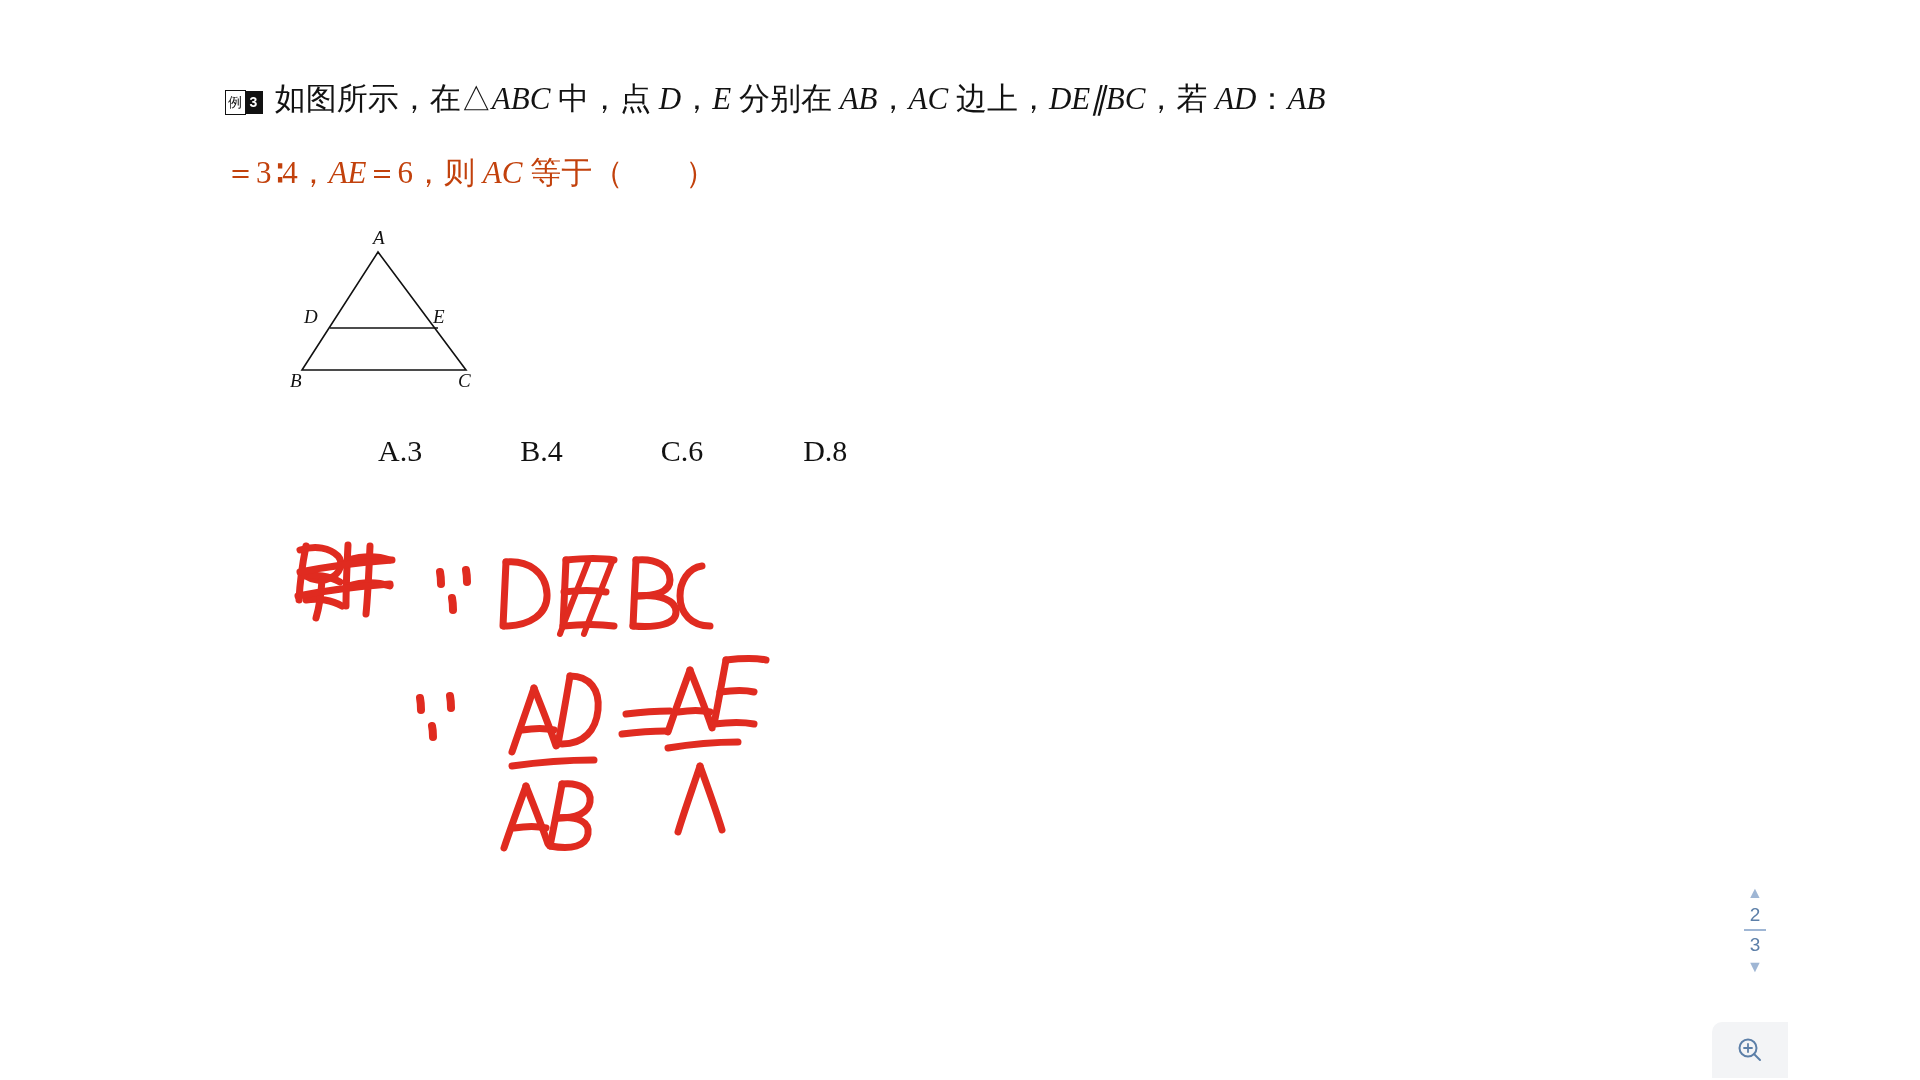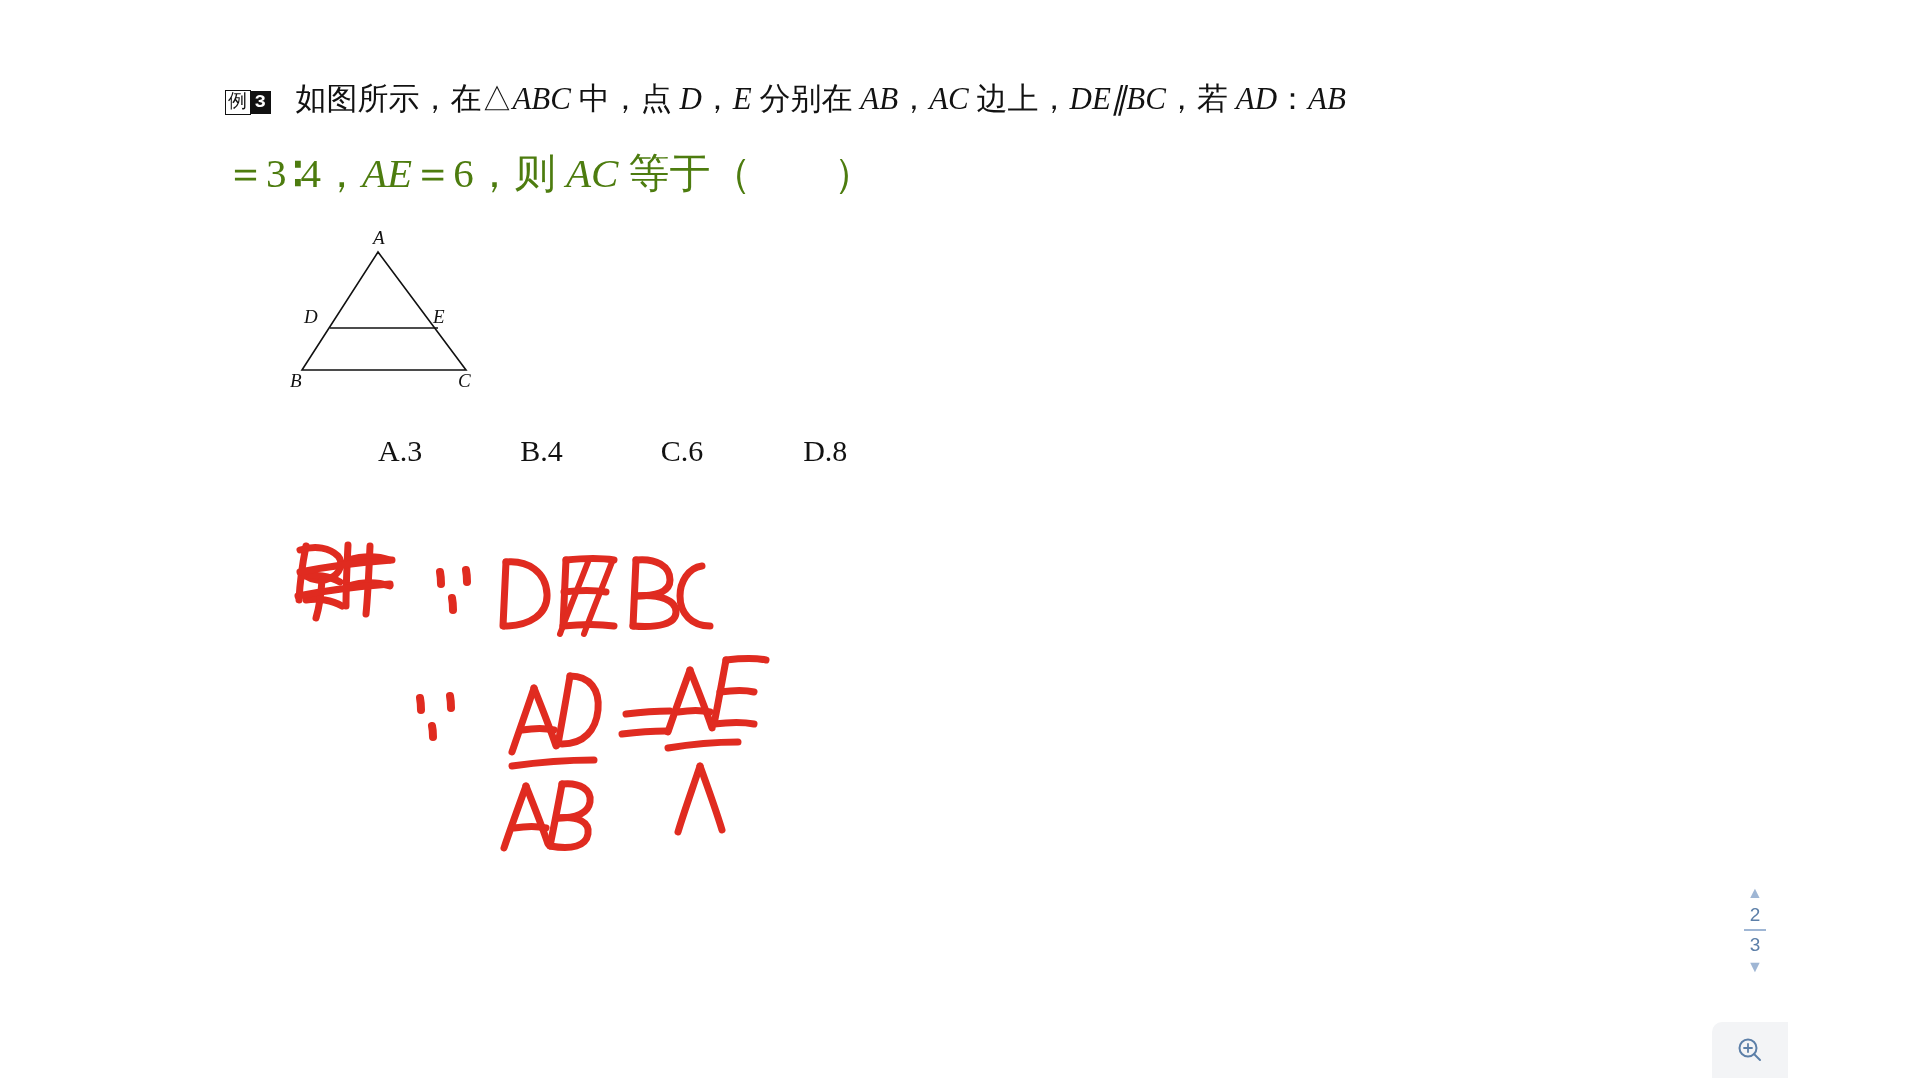"例 3" .example-badge { font-family: Liberation Mono, monospace -> Liberation Sans, sans-serif; font-size: 19px -> 14px; margin-right: 24px -> 12px }
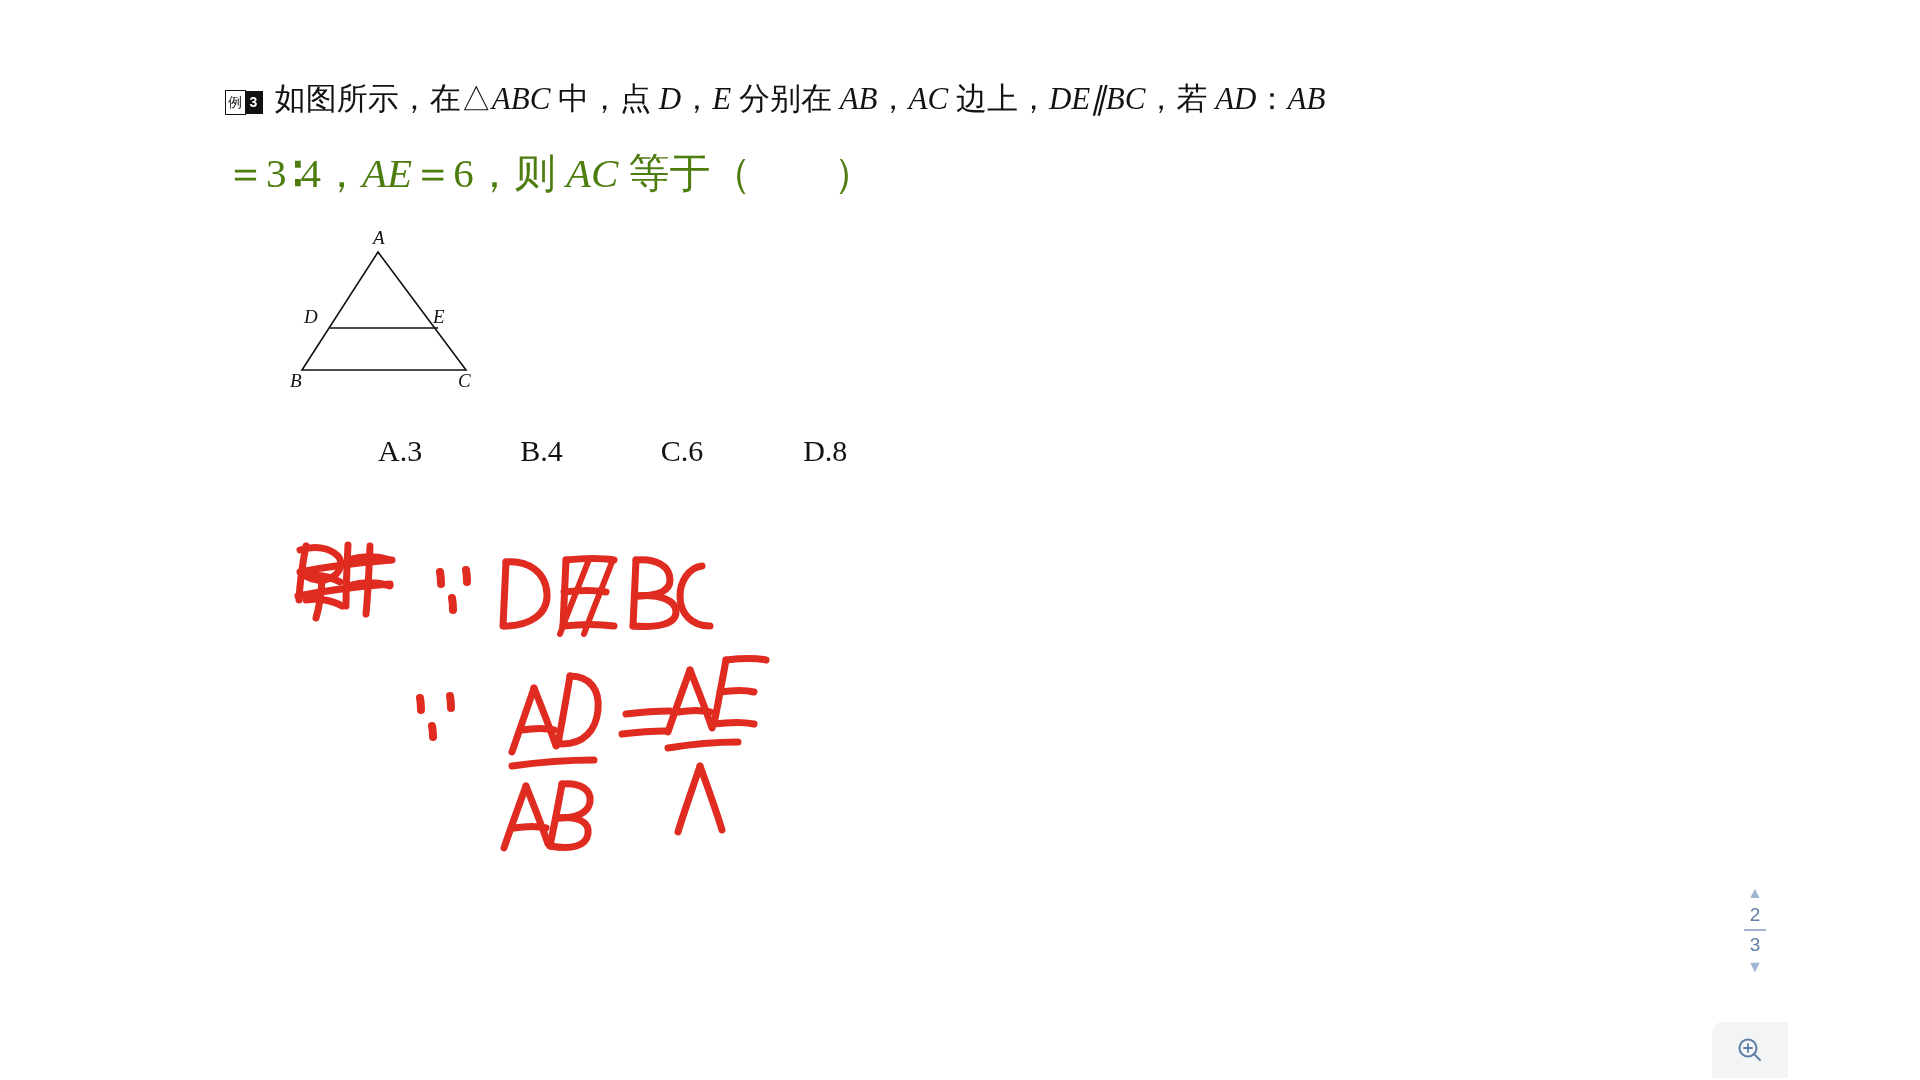"＝3∶4，AE＝6，则 AC 等于（ ）" .line2 { color: #4d7c0f -> #c2410c; font-size: 41px -> 31px }
